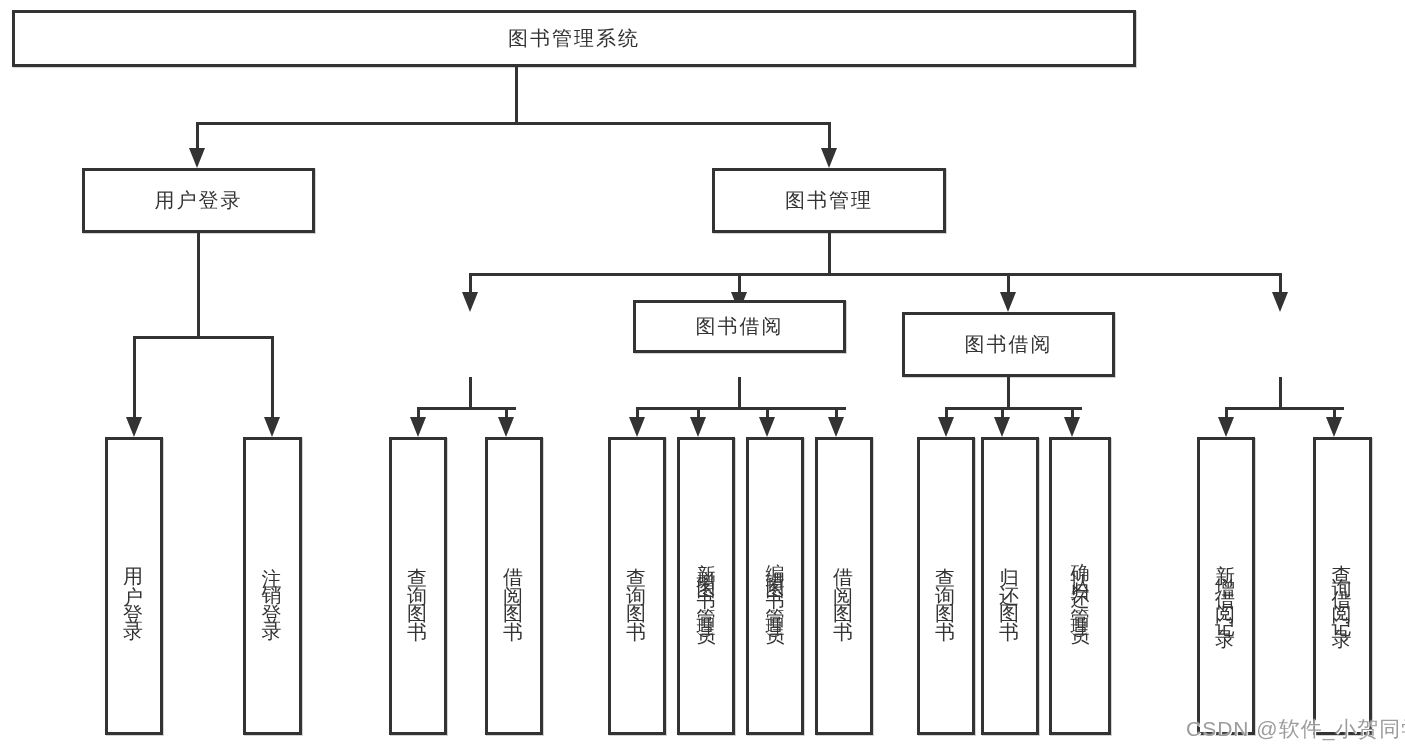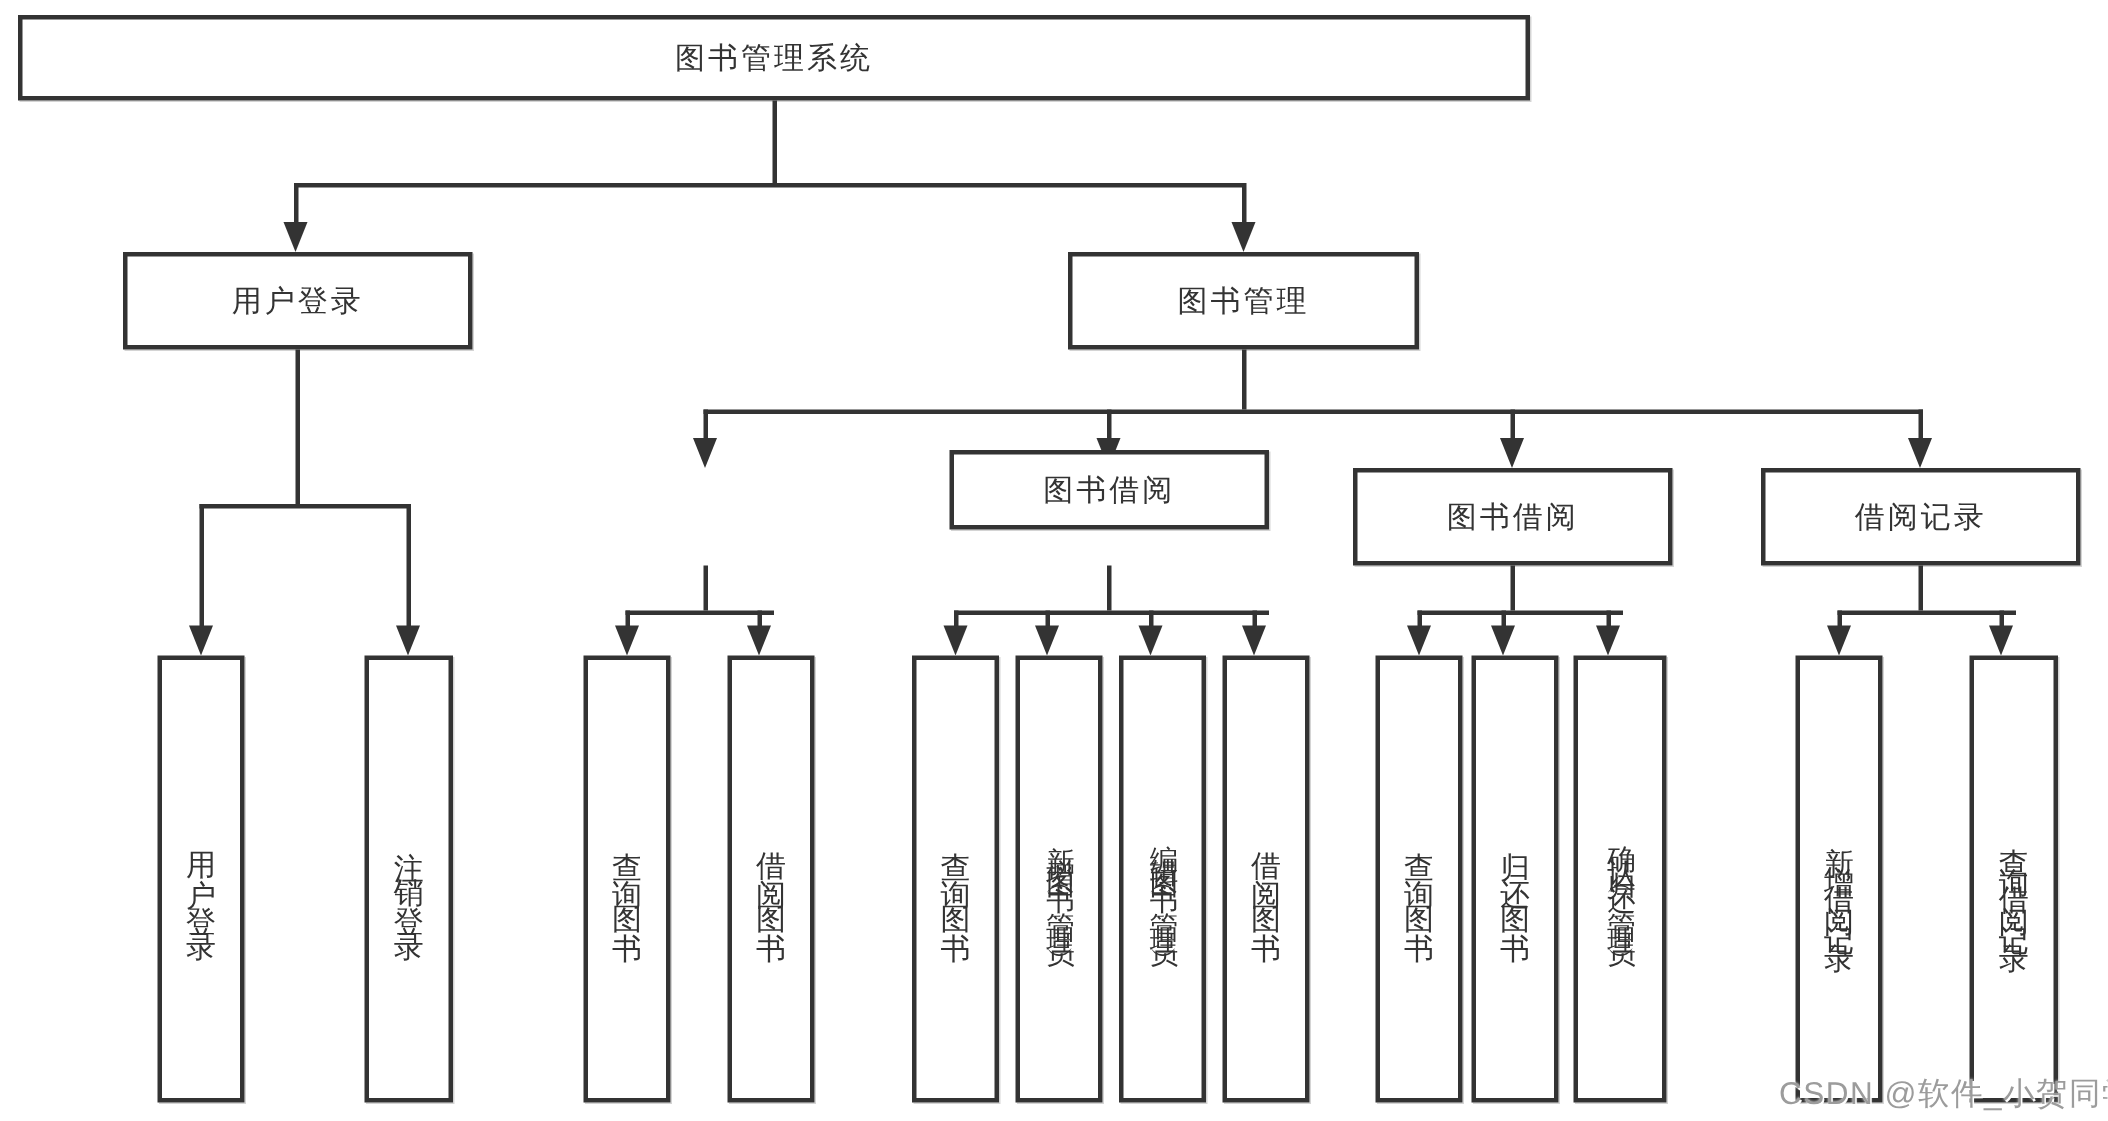"图书管理系统" div.box { width: 1008px -> 1124px }
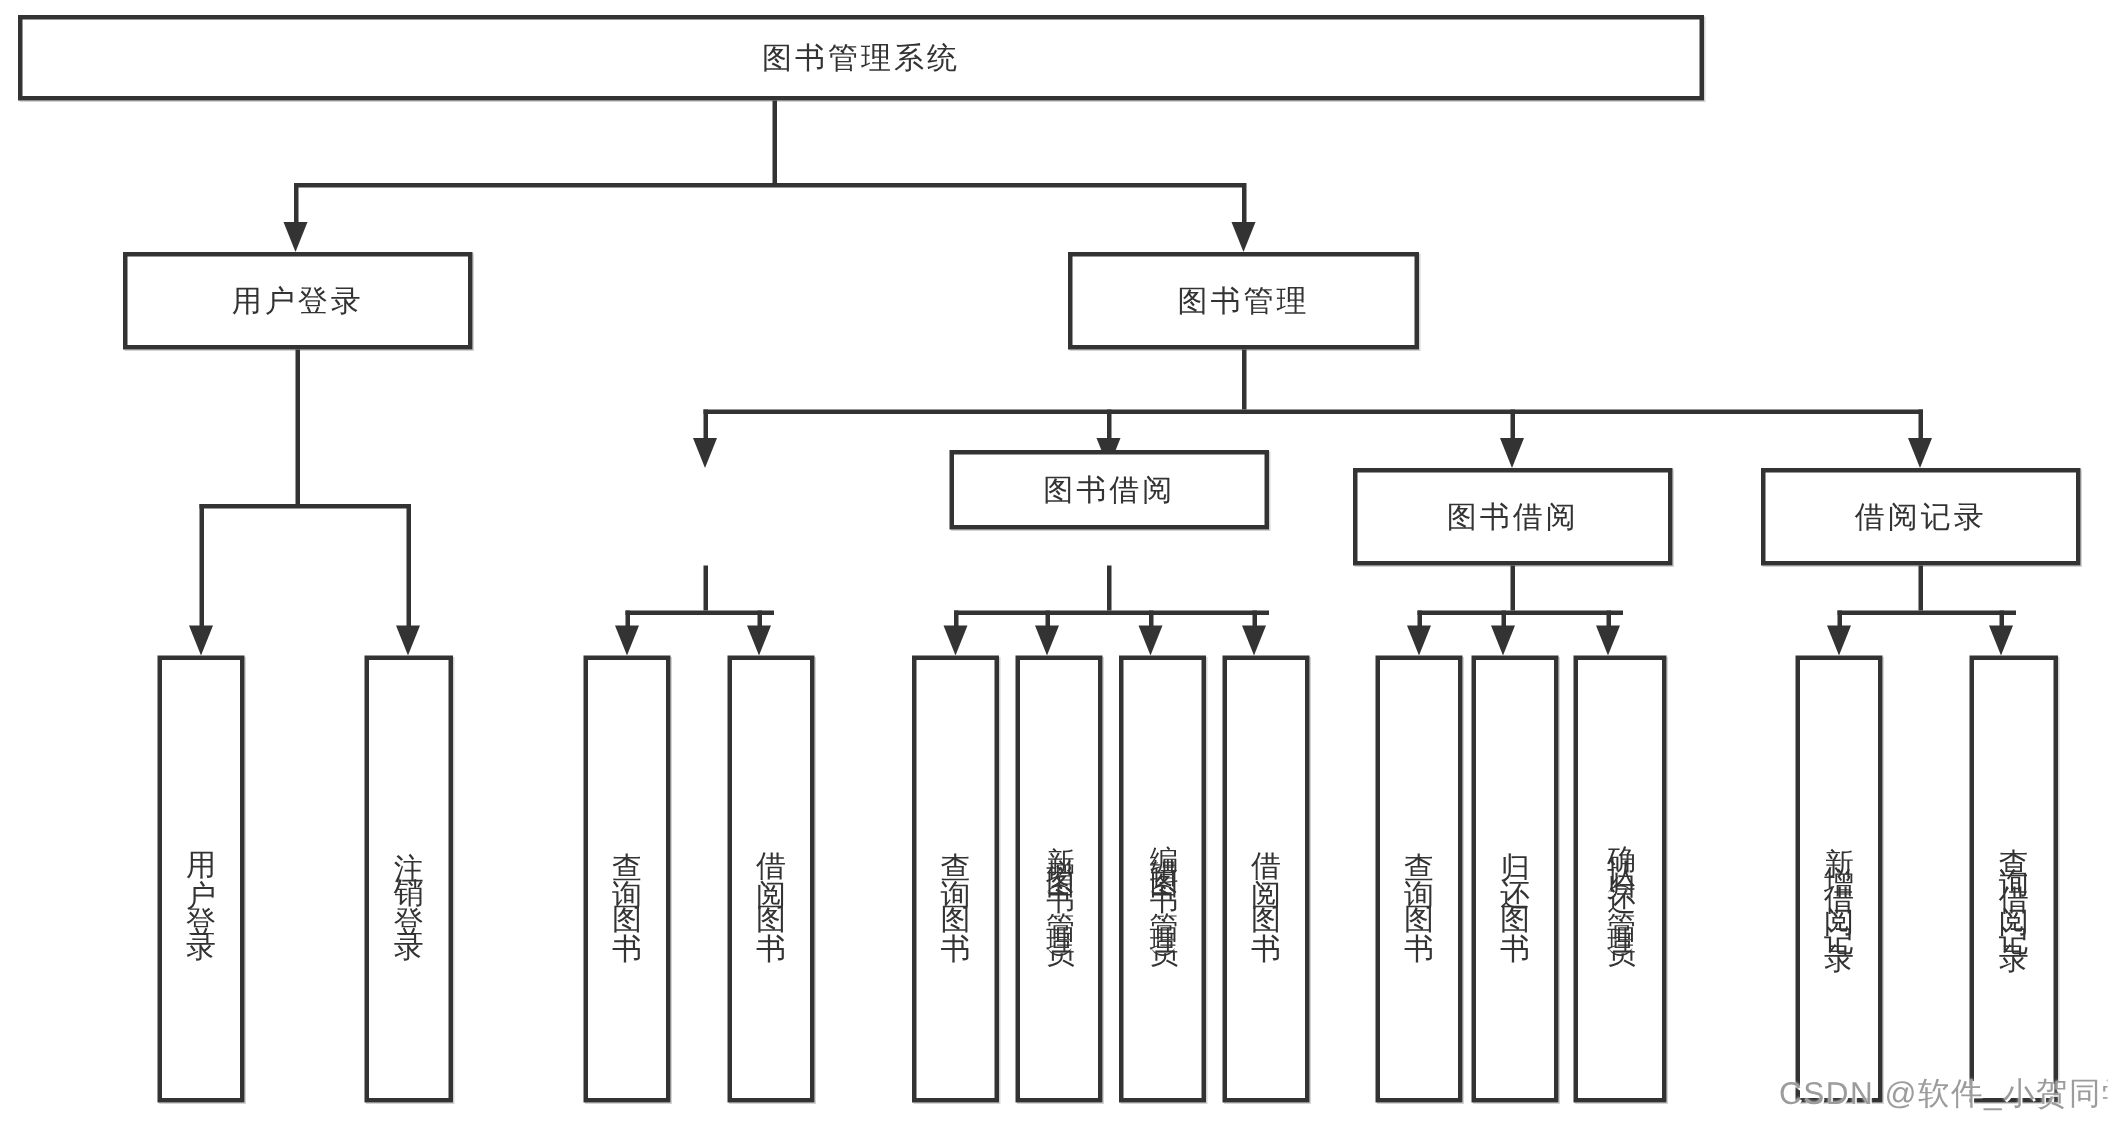"借阅记录" div.box { html: <div>借阅记录</div> -> none }
